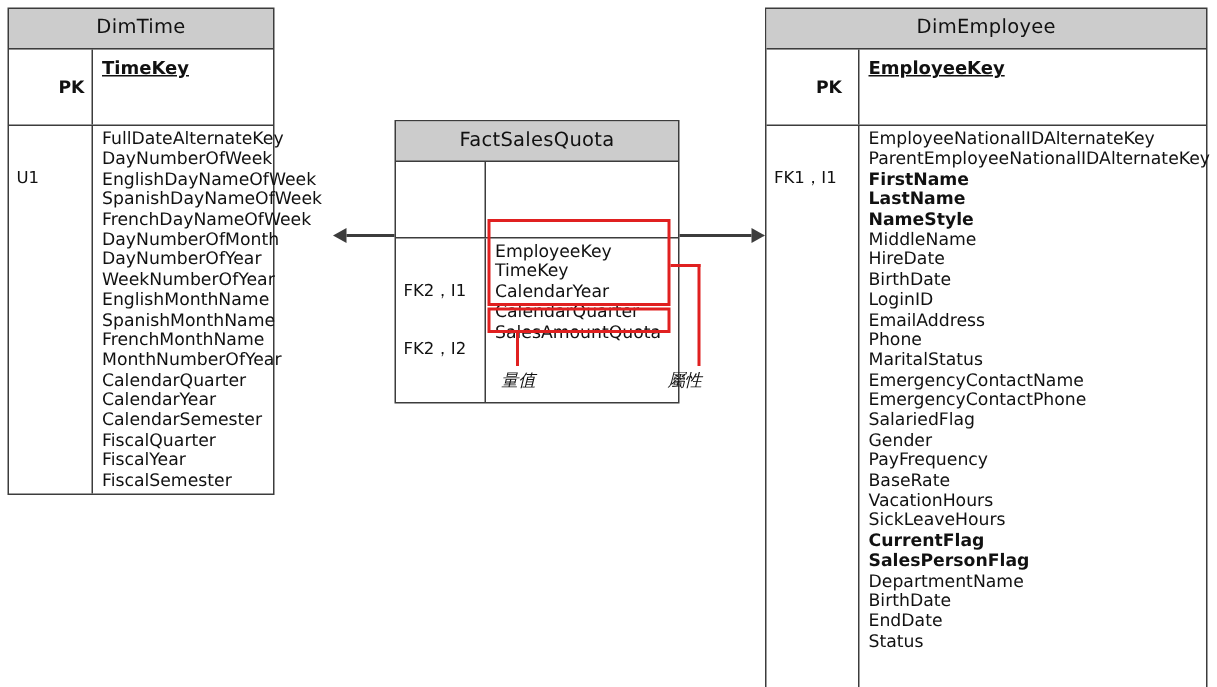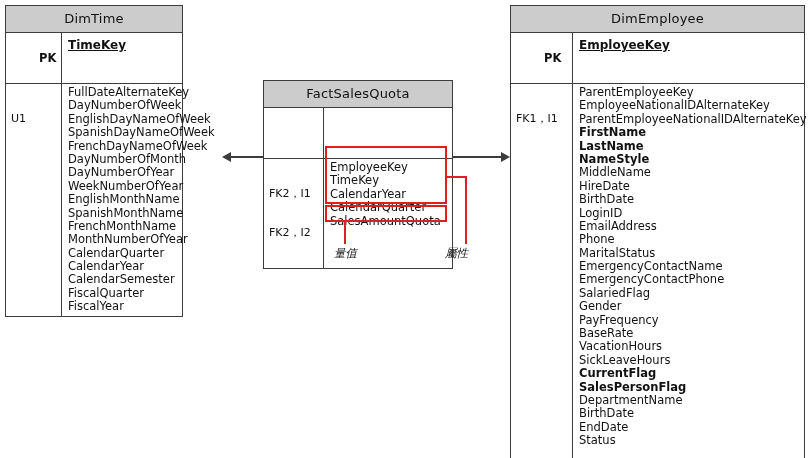"ParentEmployeeKey" span.fld { html: <span>ParentEmployeeKey</span> -> none }
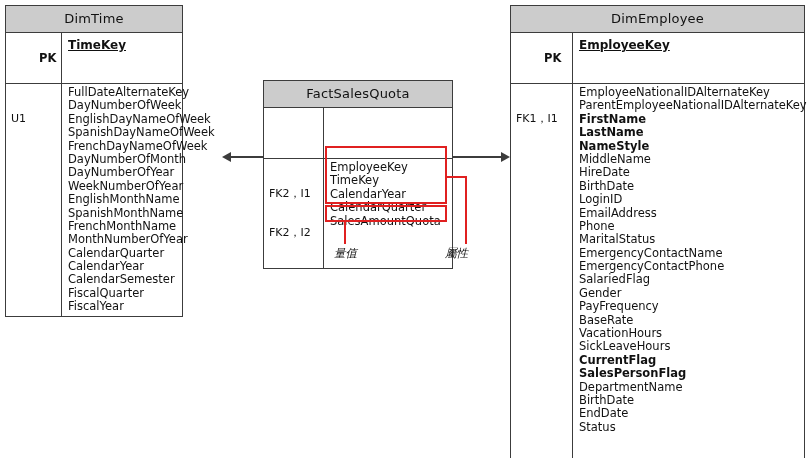"FiscalSemester" span.fld { html: none -> <span>FiscalSemester</span> }
